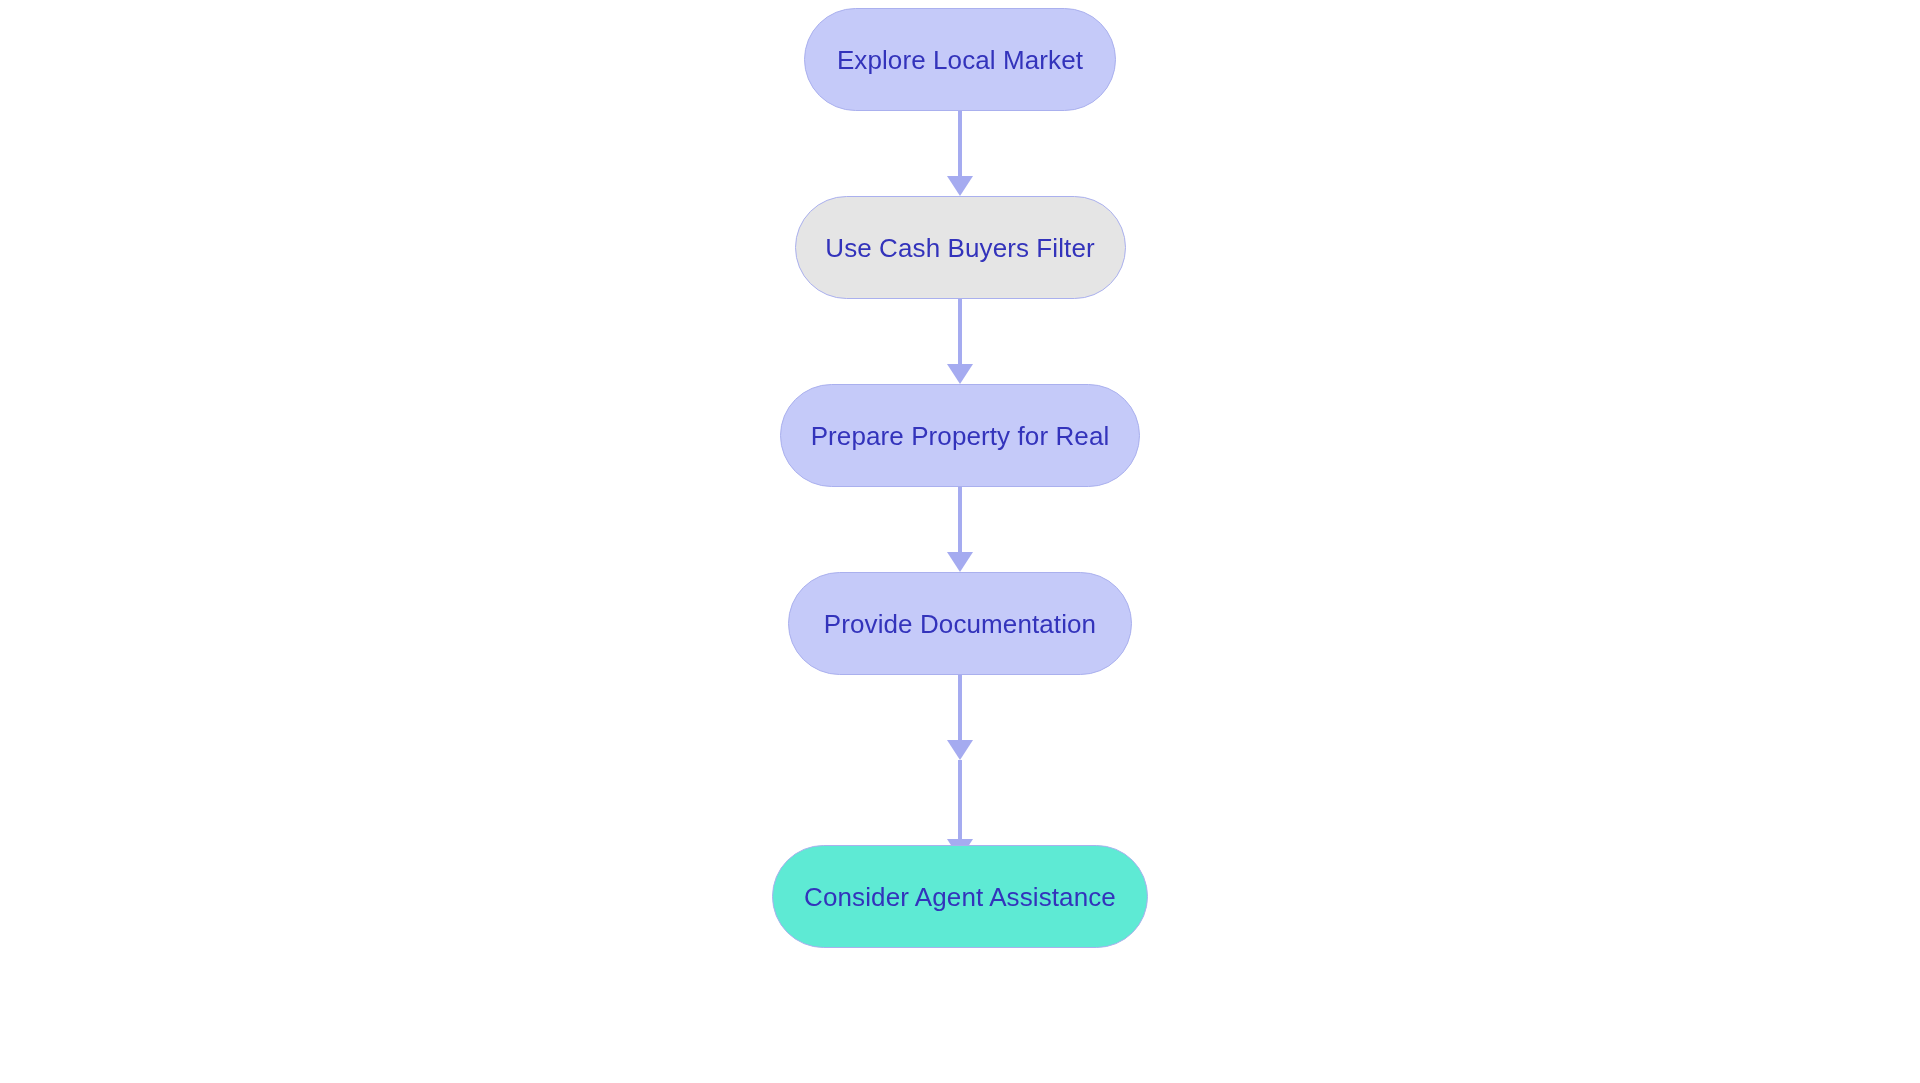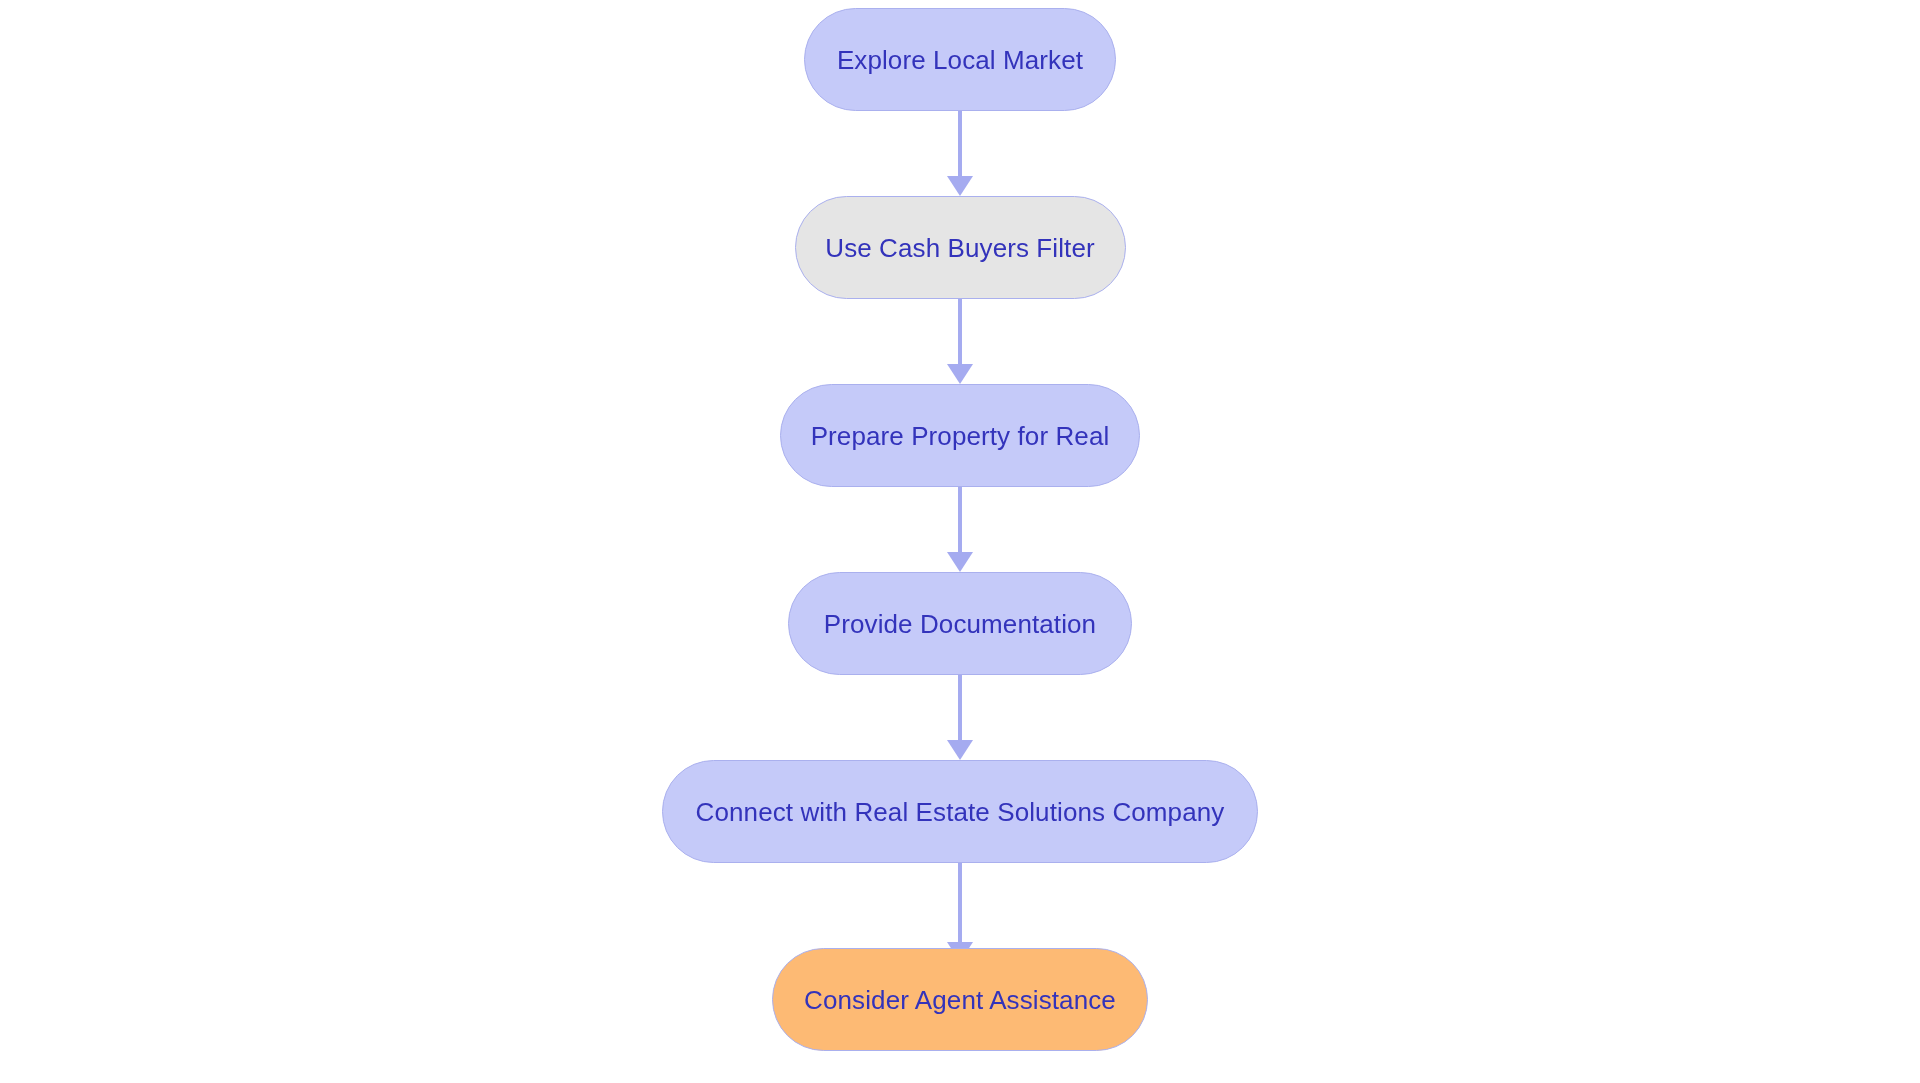"Connect with Real Estate Solutions" div.node { html: <div> <span>Connect with Real Estate Solutions Company</span> </div> -> none }
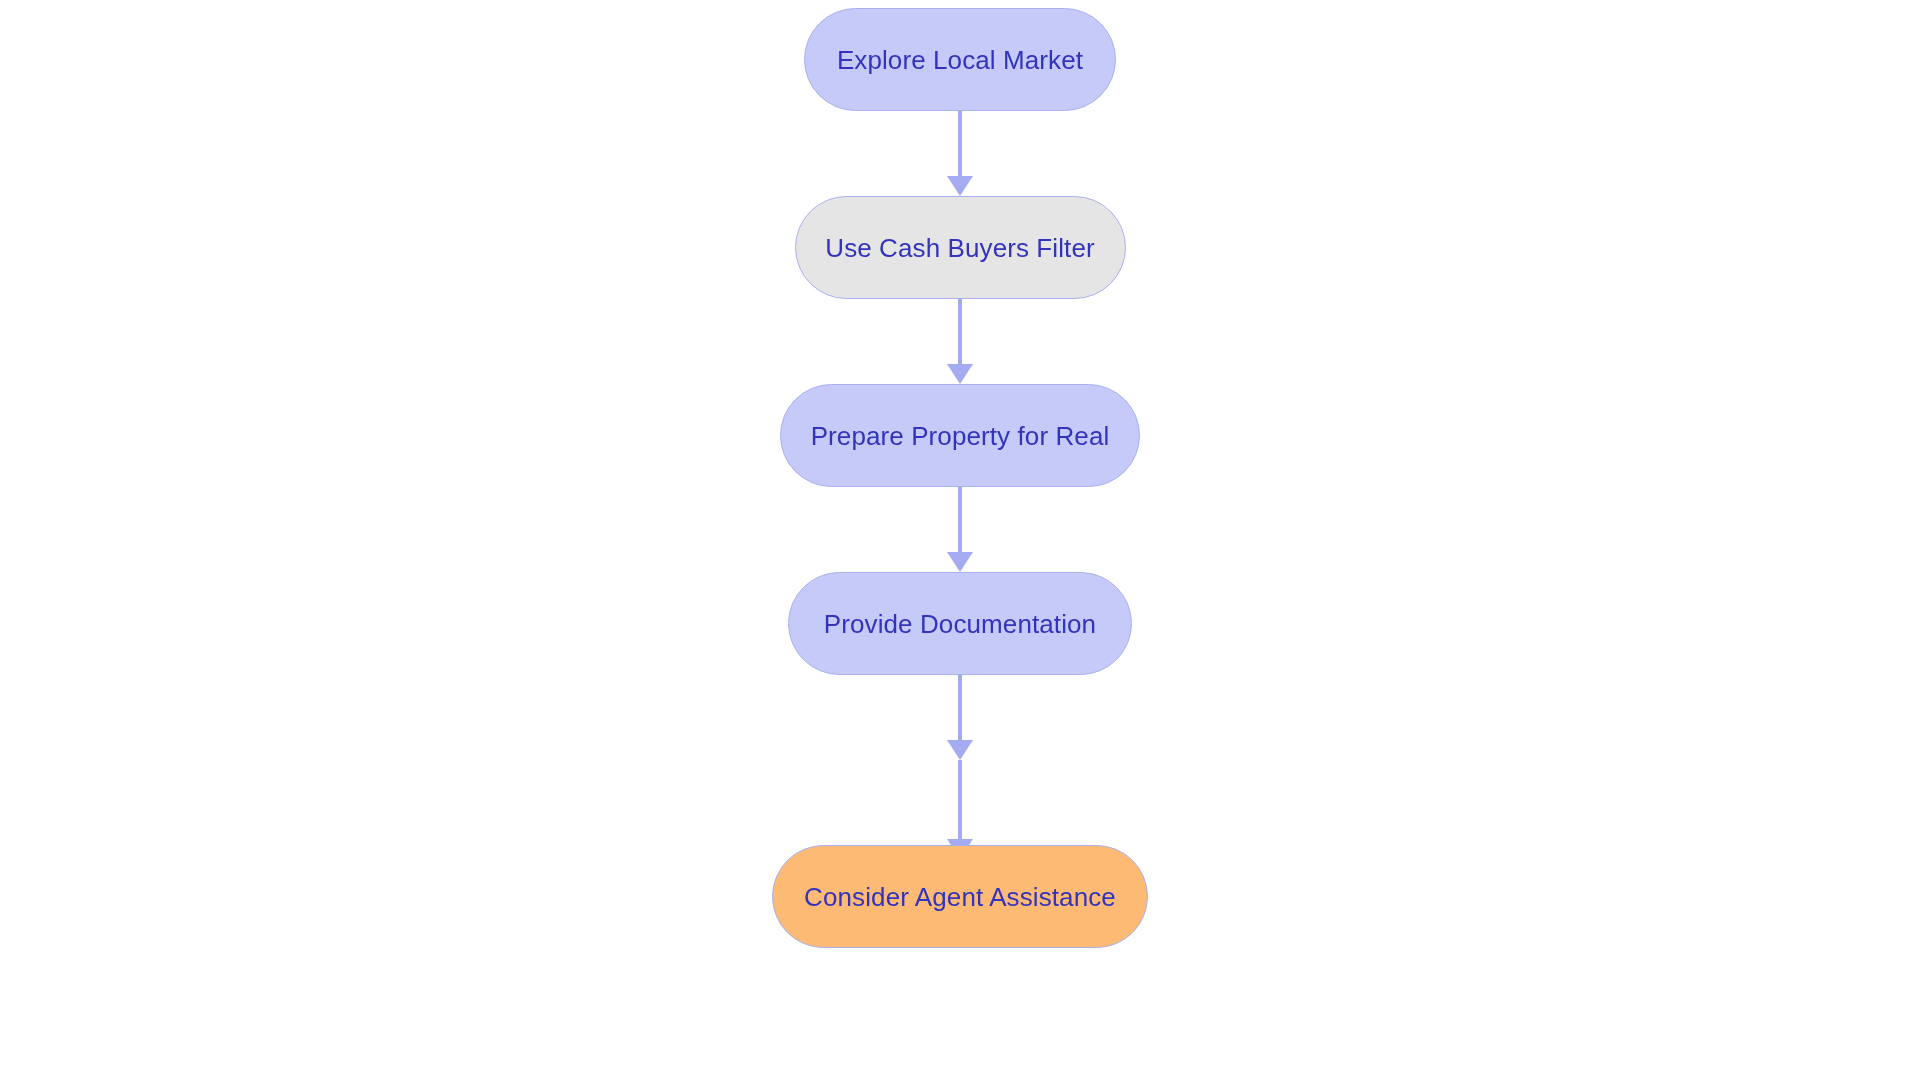"Consider Agent Assistance" div.node { background: #fdba74 -> #5eead4 }
